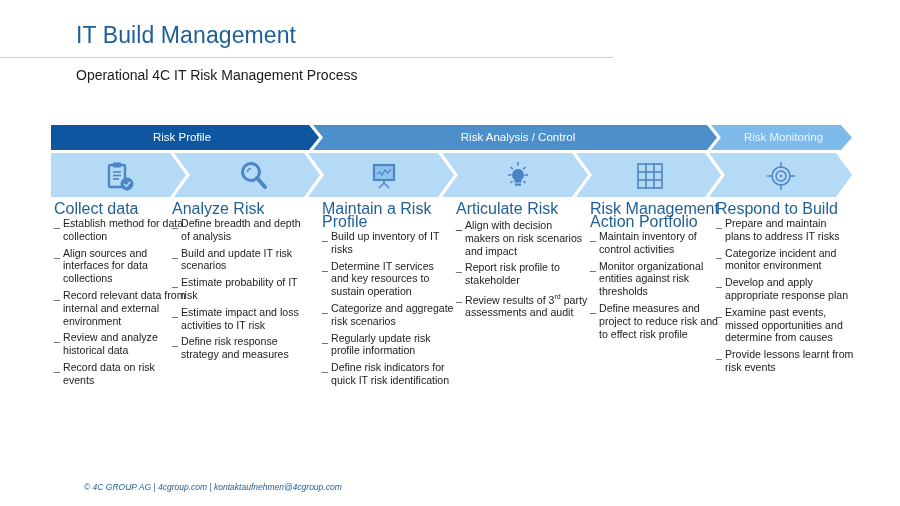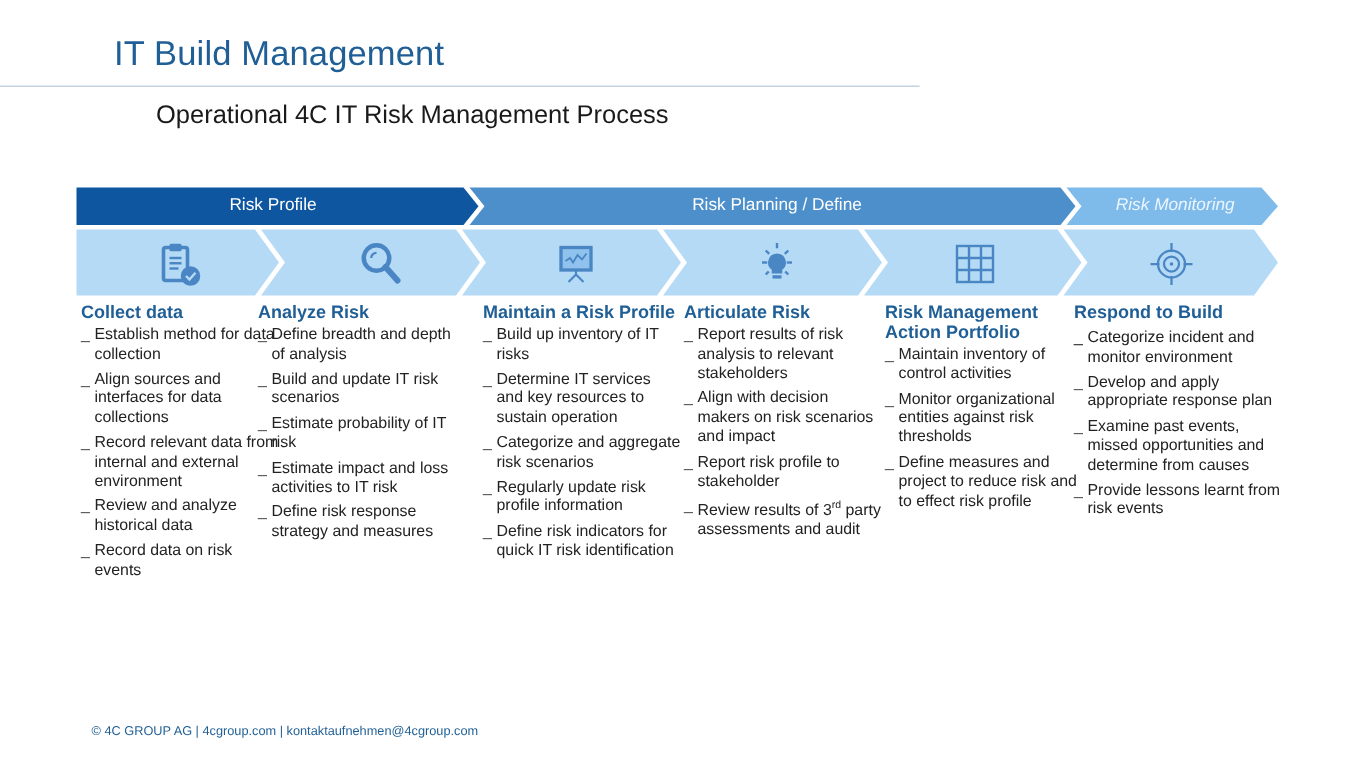"Operational 4C IT Risk Management" .subtitle { font-size: 17px -> 14px; margin-left: 28px -> none }
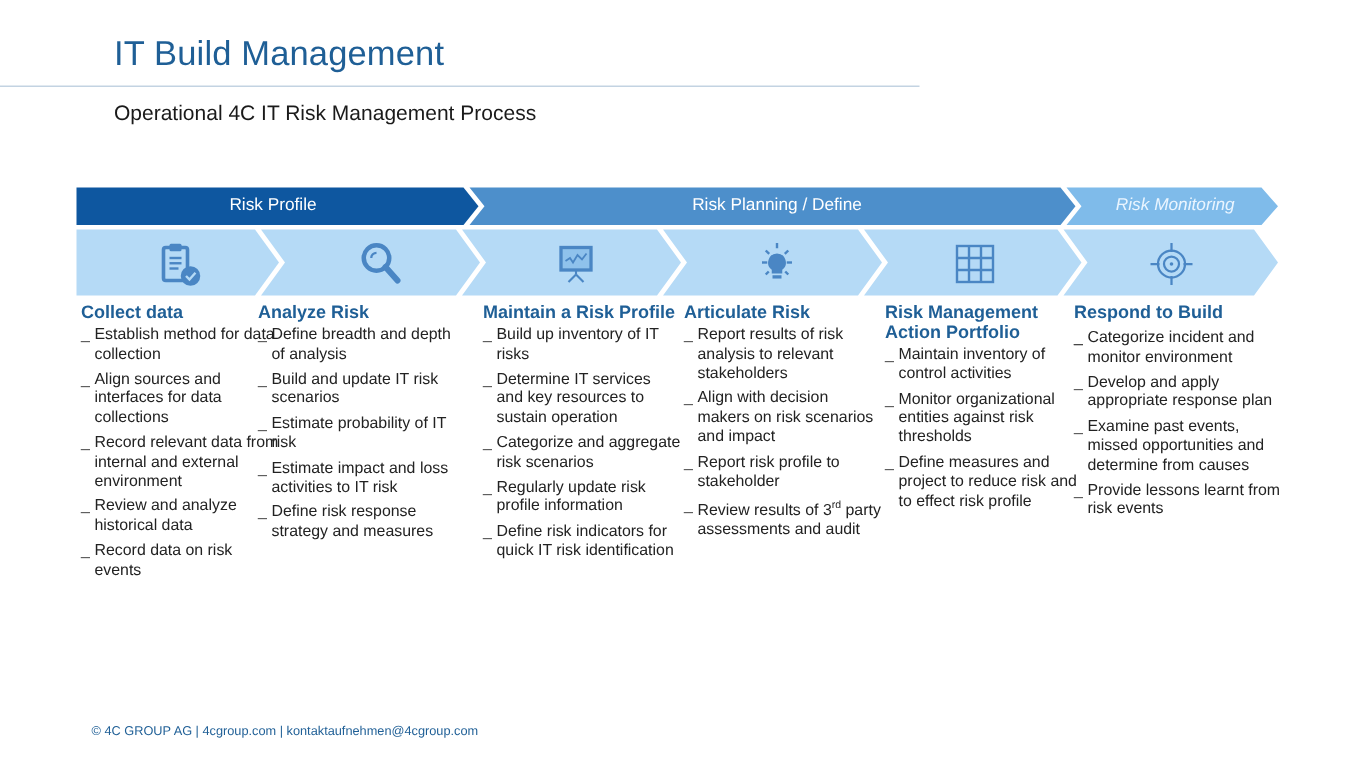"Risk Planning / Define" div.phase-label { text: Planning / Define -> Analysis / Control }
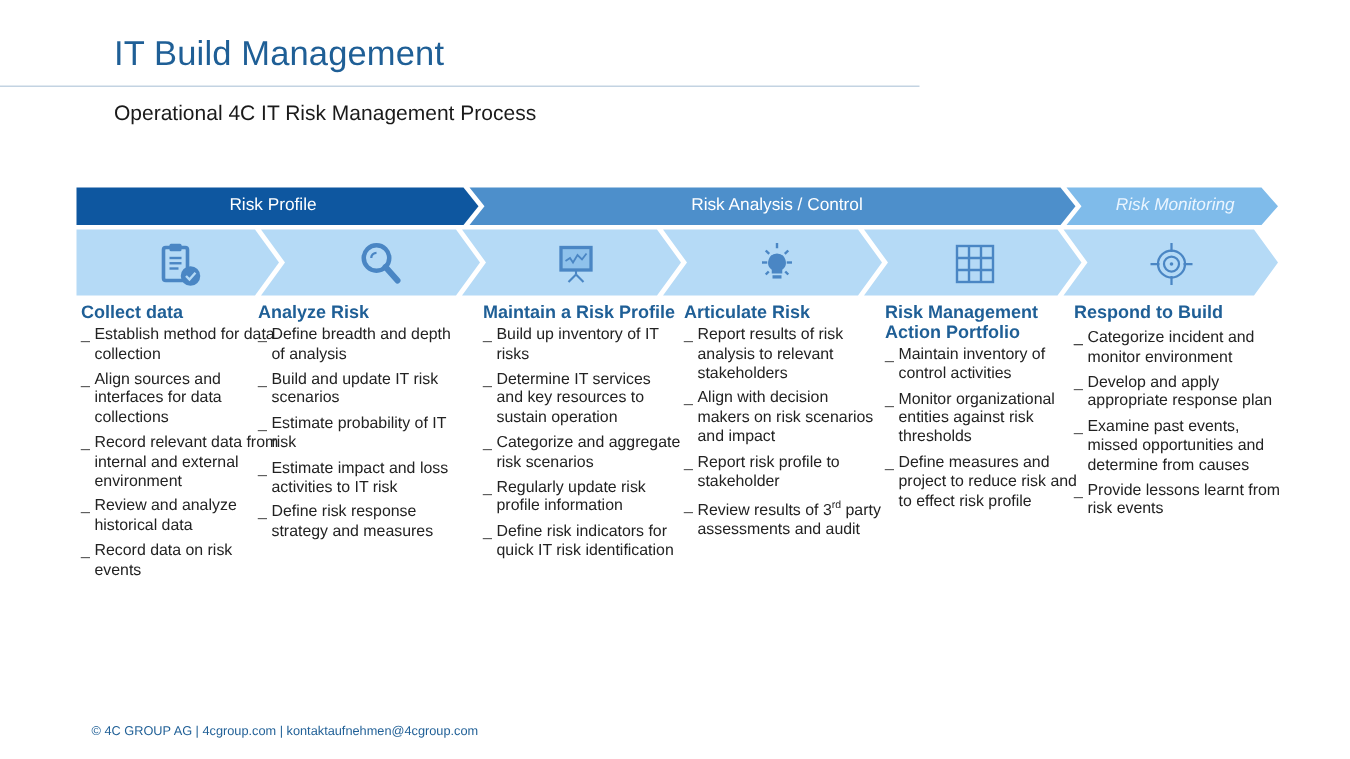"Risk Monitoring" div.phase-label { font-style: italic -> none }
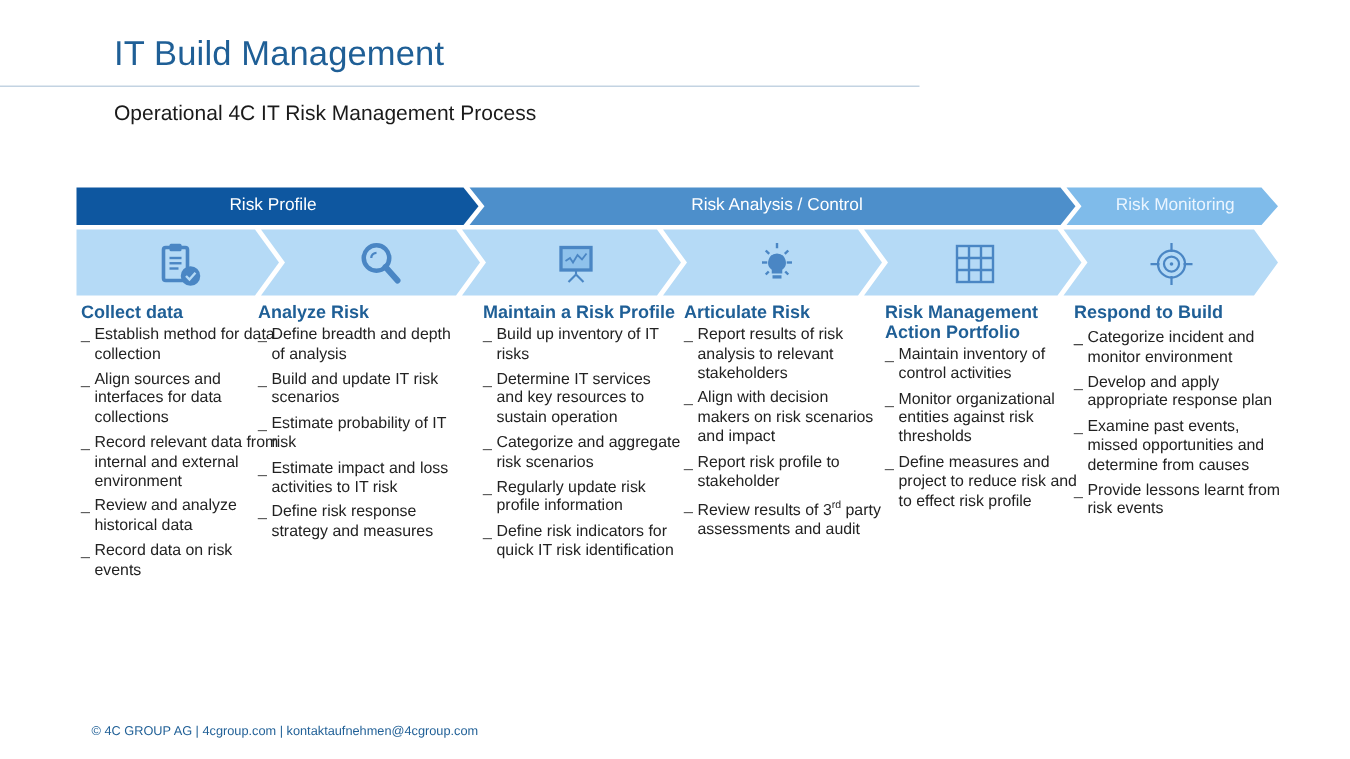"Collect data" .col h3 { font-size: 12px -> 16px; font-weight: bold -> normal }
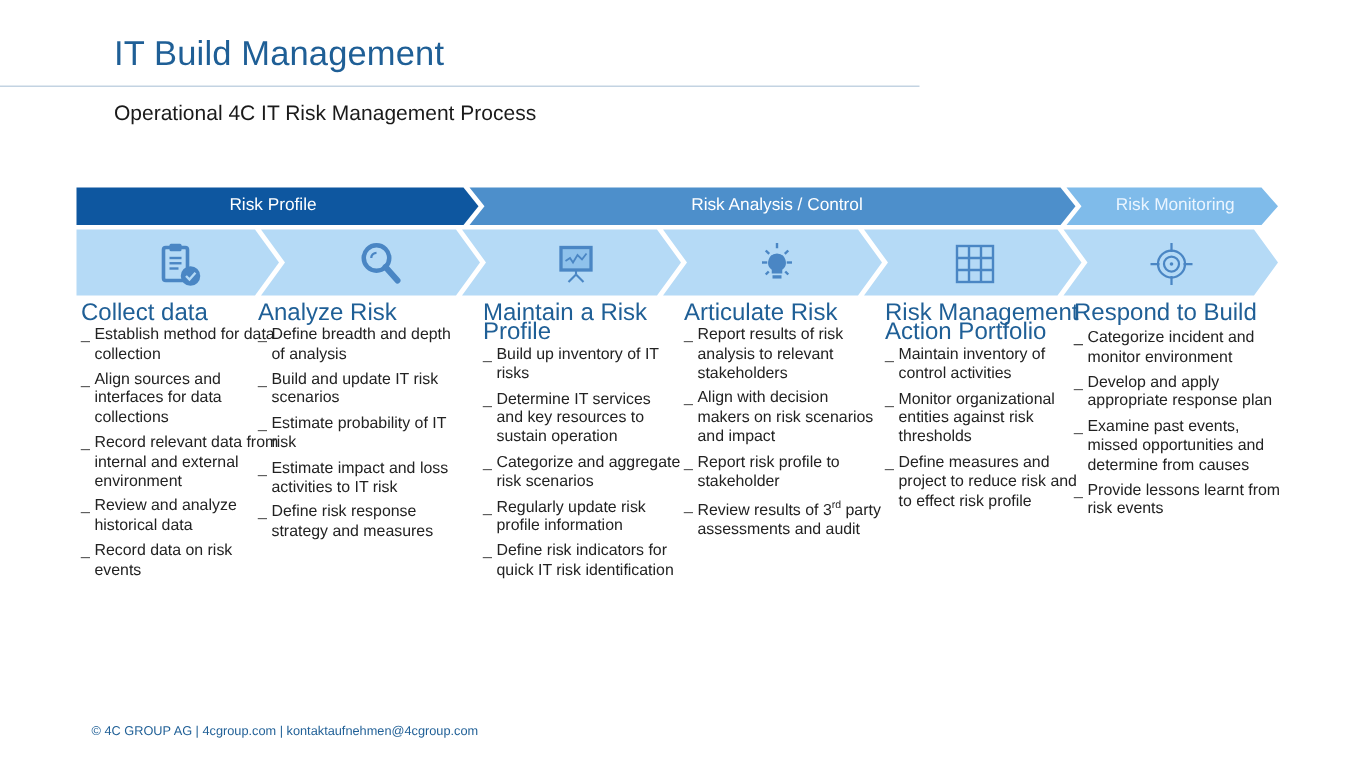"Report results of risk analysis" span { html: <span>Report results of risk analysis to relevant stakeholders</span> -> none }
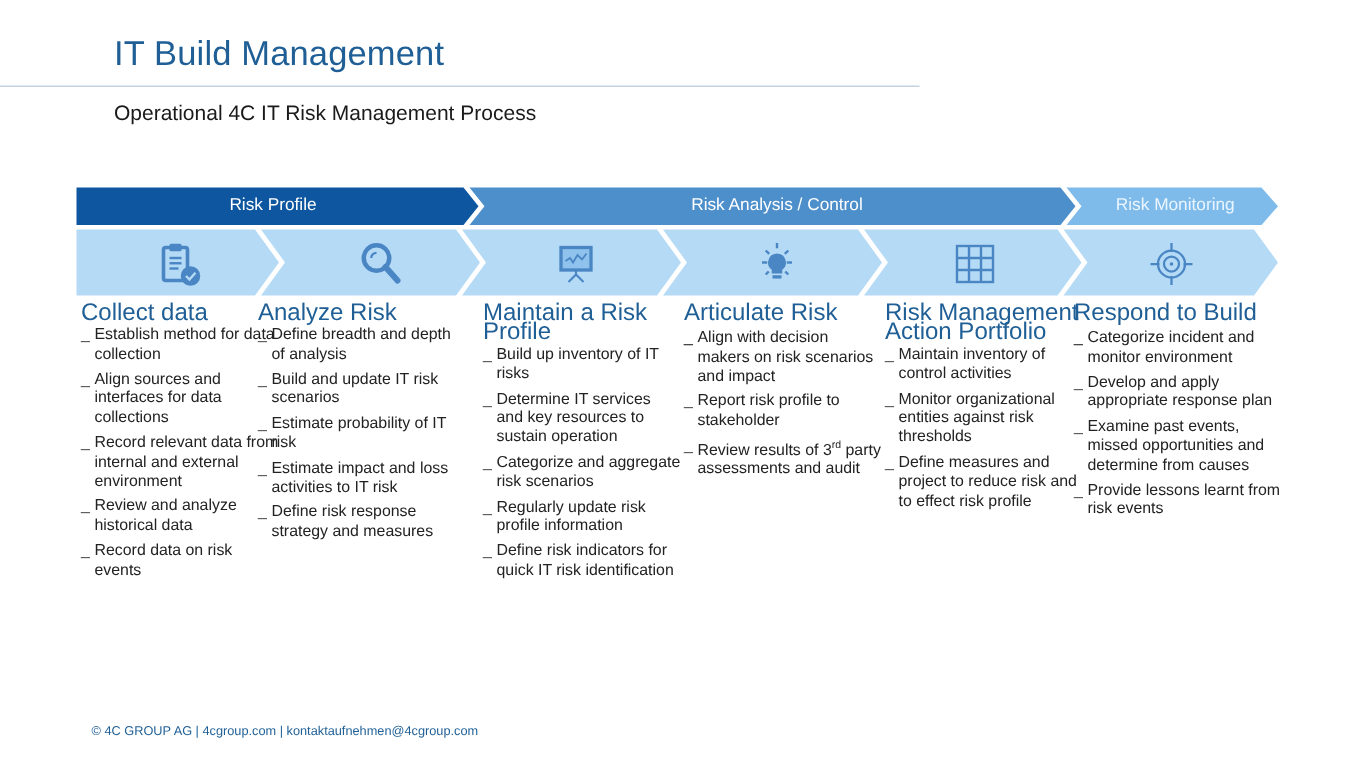"Prepare and maintain plans to" span { html: none -> <span>Prepare and maintain plans to address IT risks</span> }
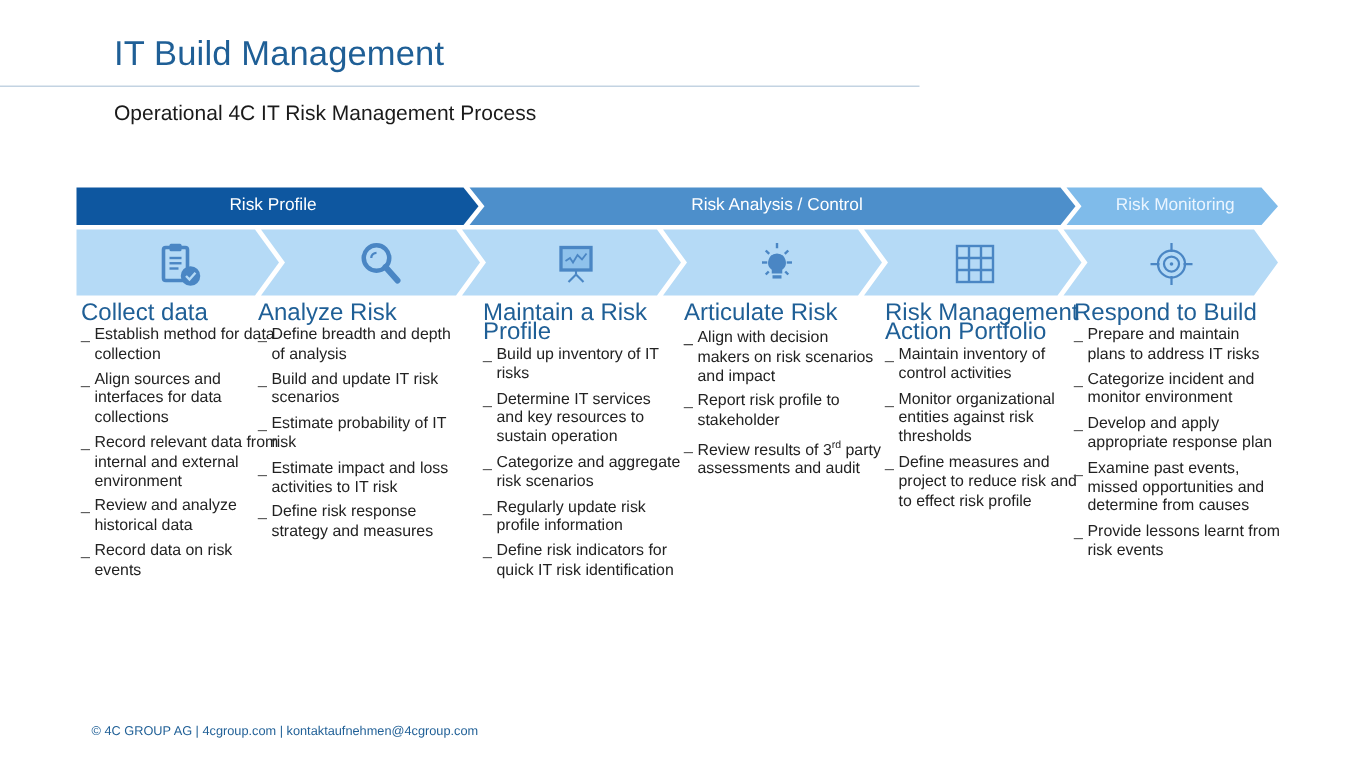"© 4C GROUP AG |" .footer { font-style: none -> italic; left: 61px -> 84px }
